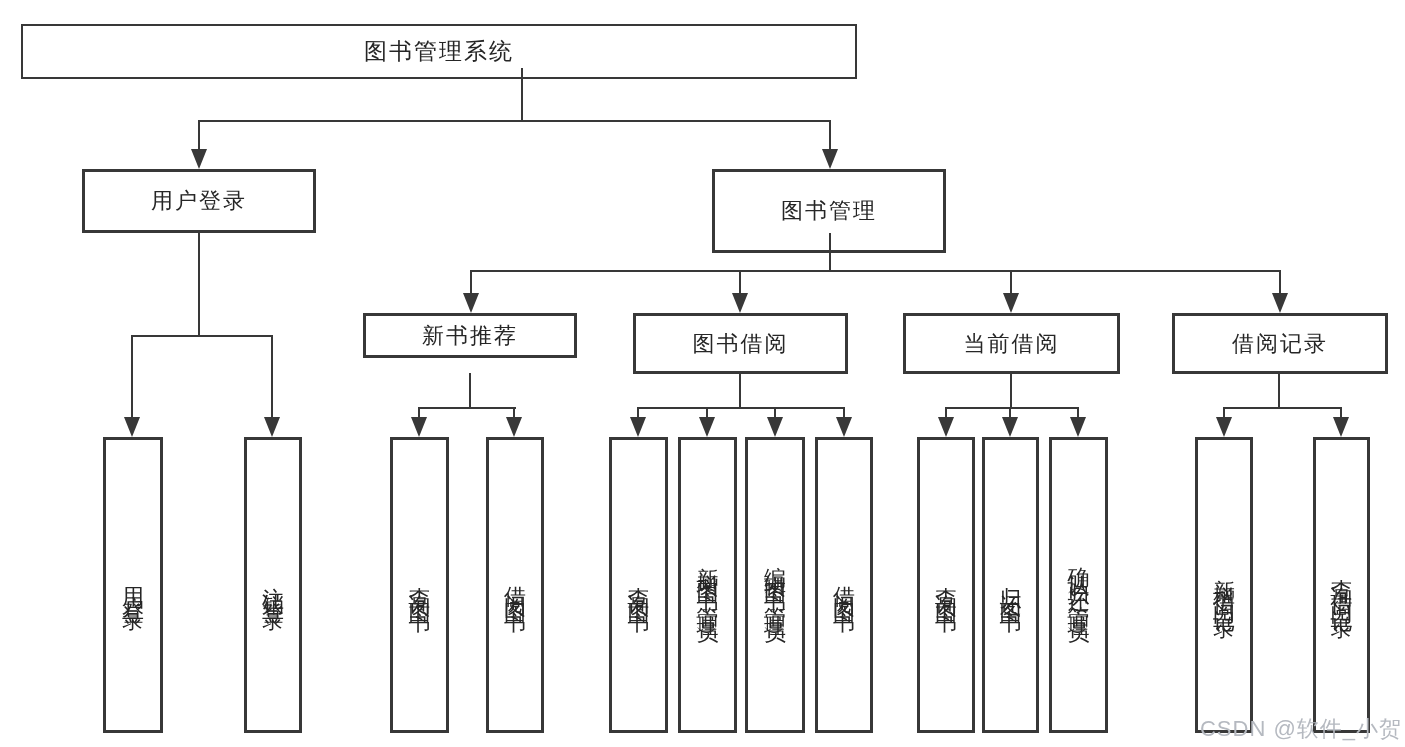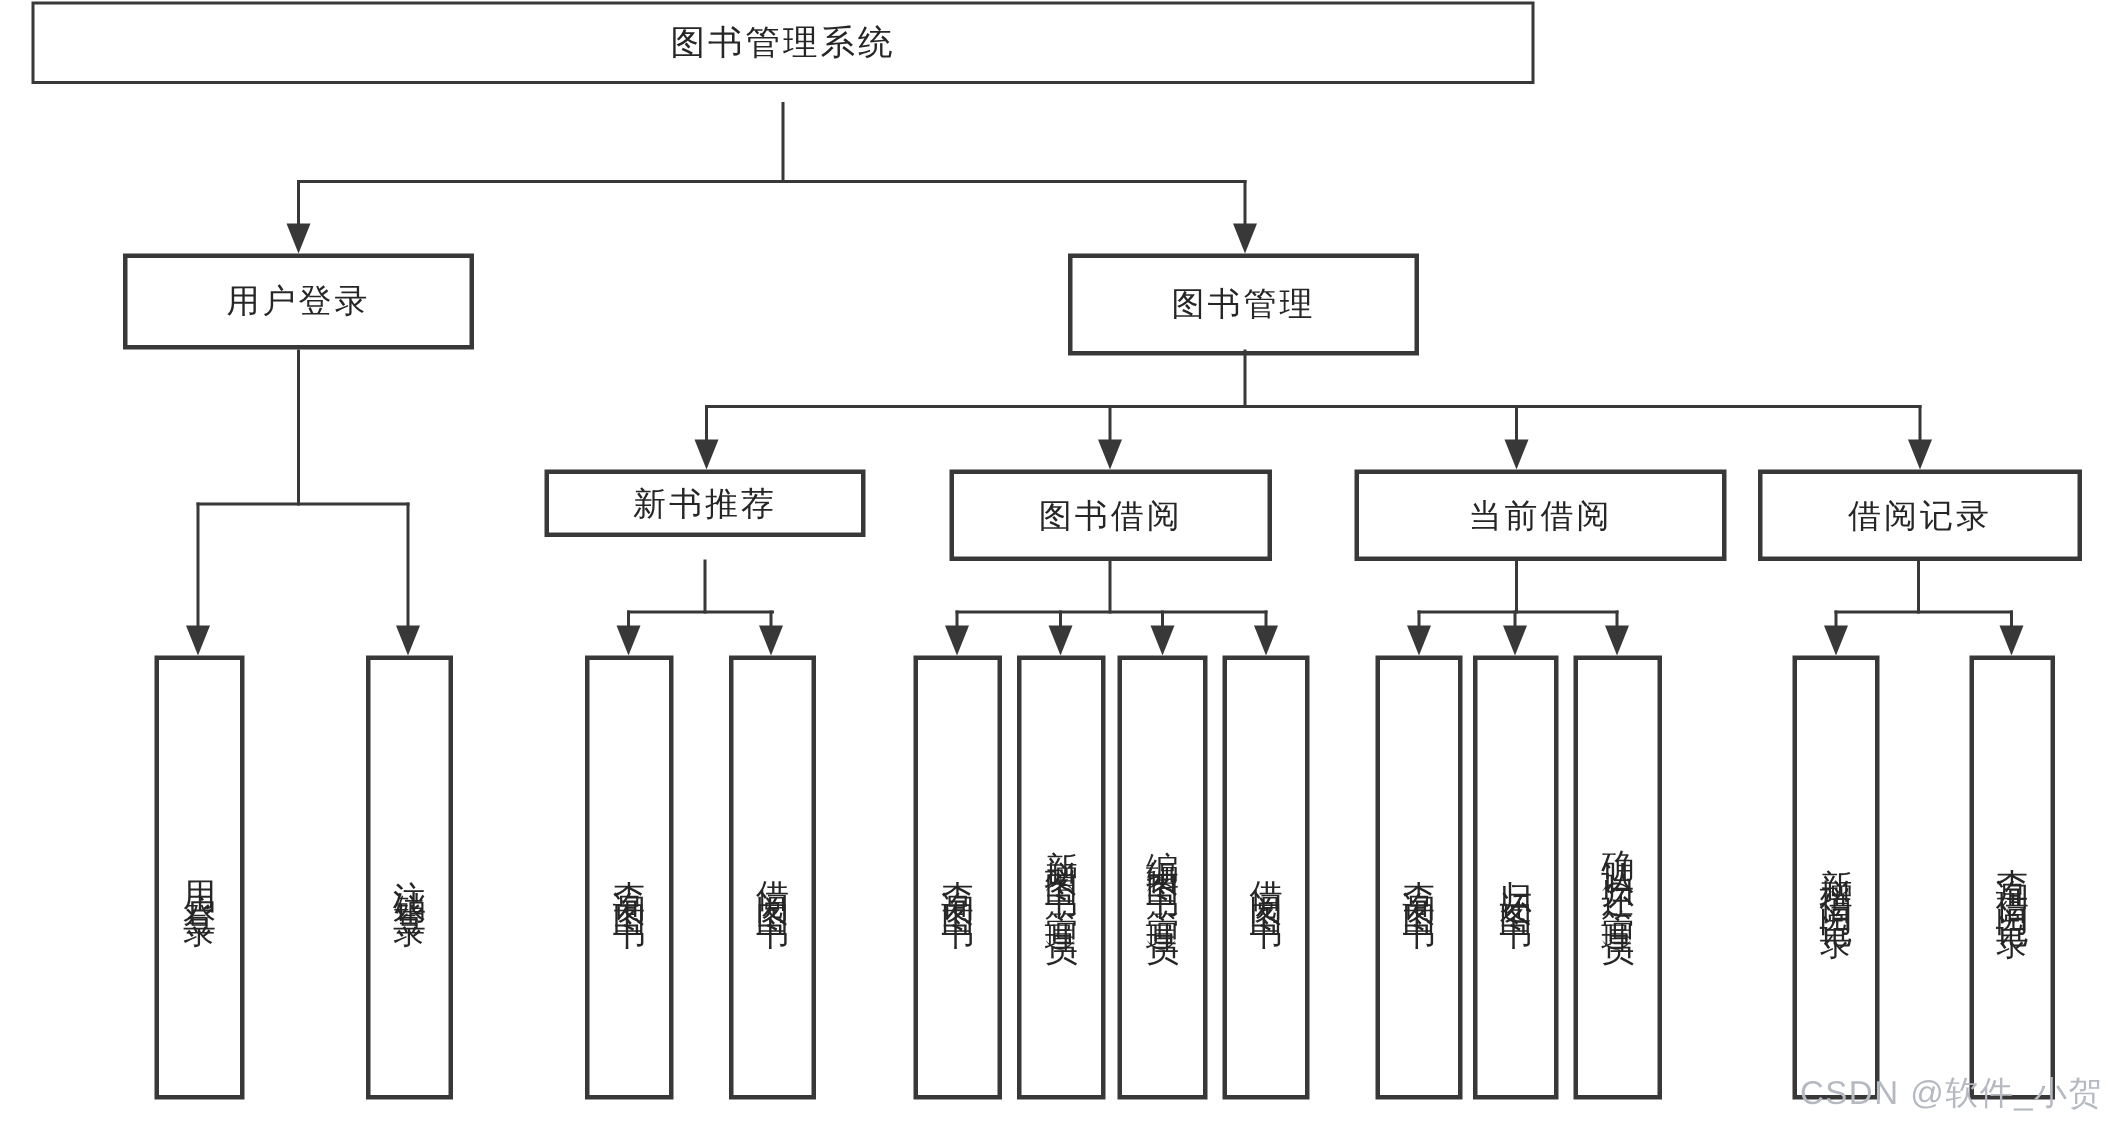"图书管理系统" div.box { top: 1px -> 24px; width: 1002px -> 836px }
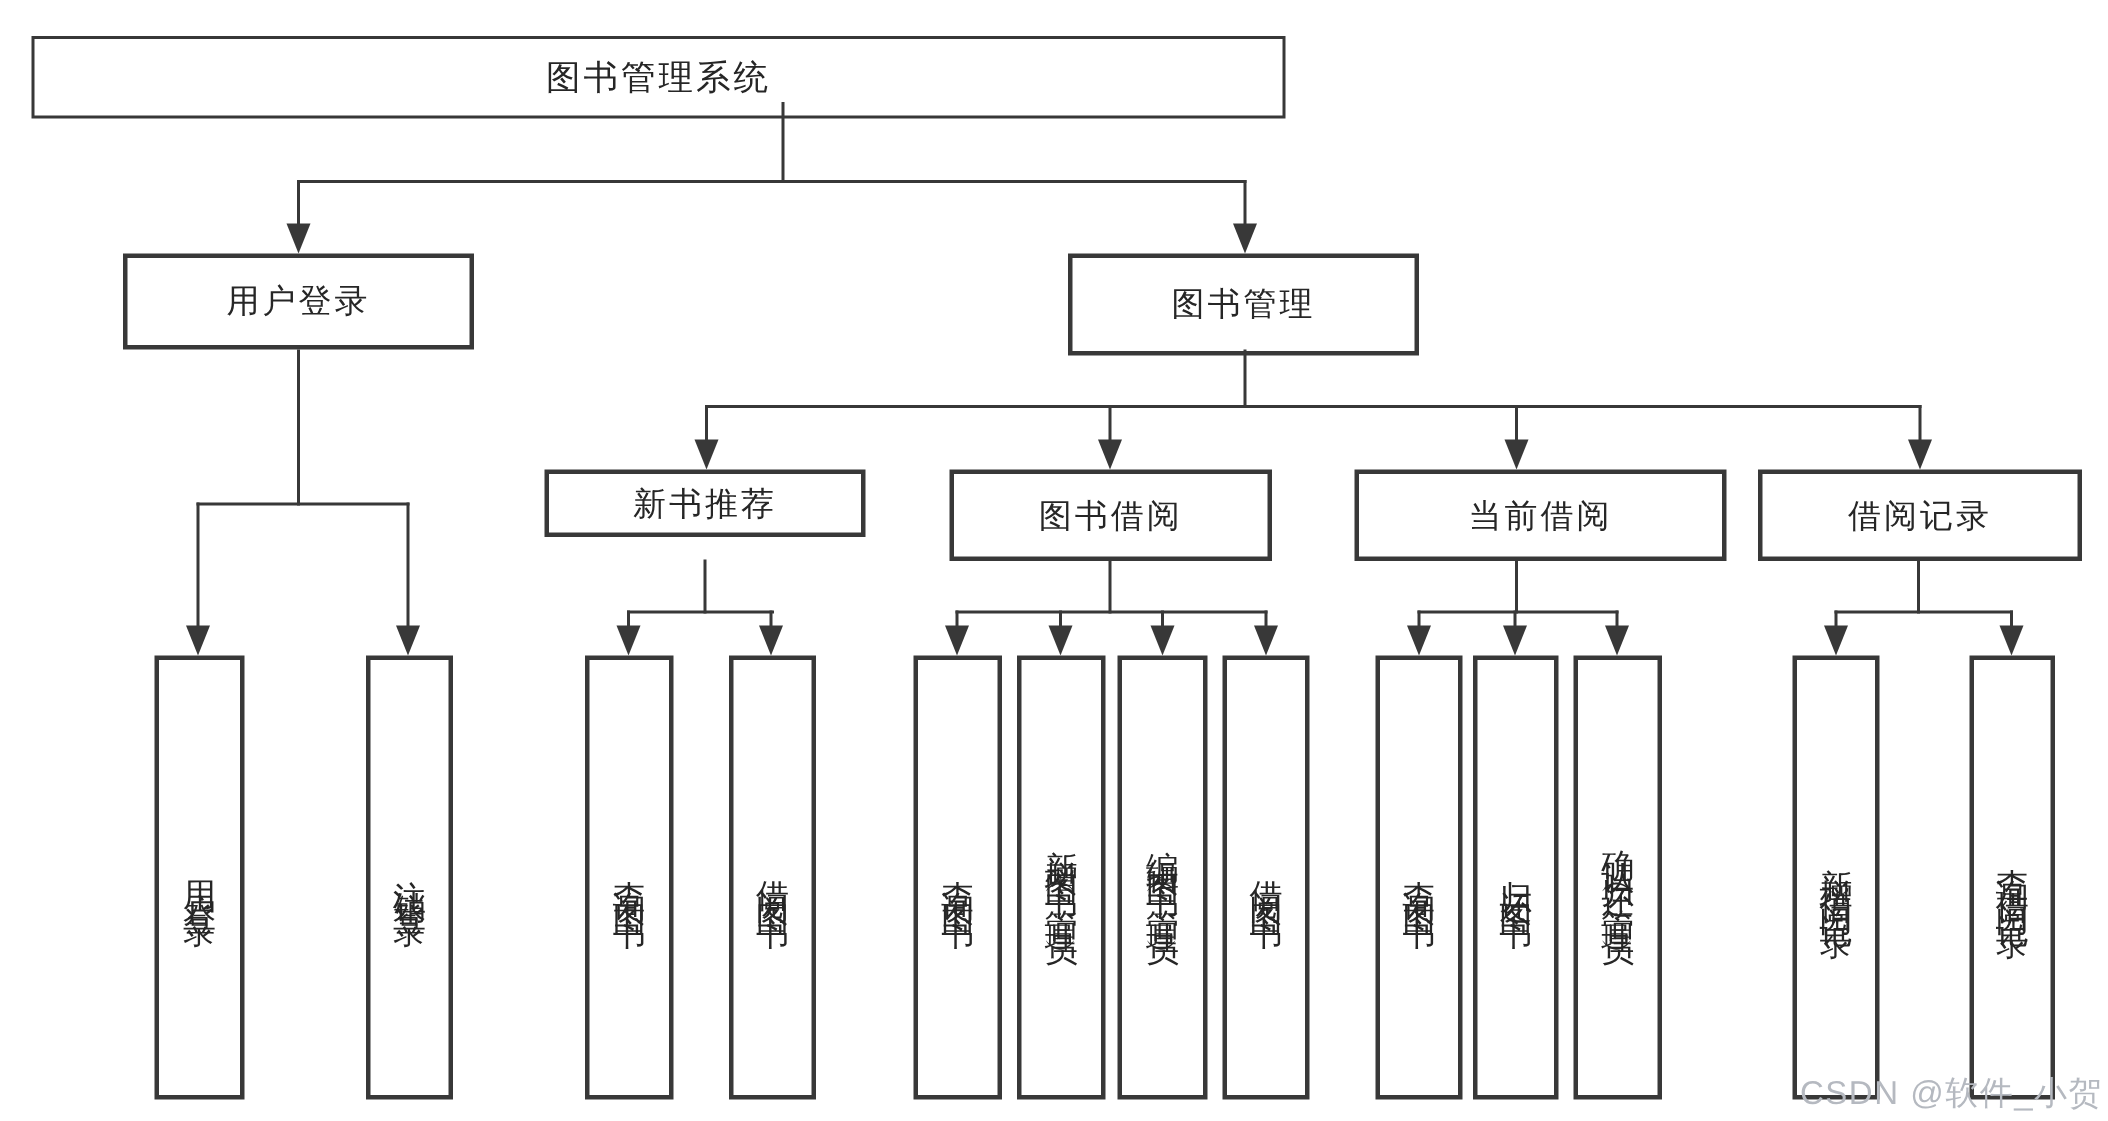"图书管理" div.box { height: 68px -> 84px }
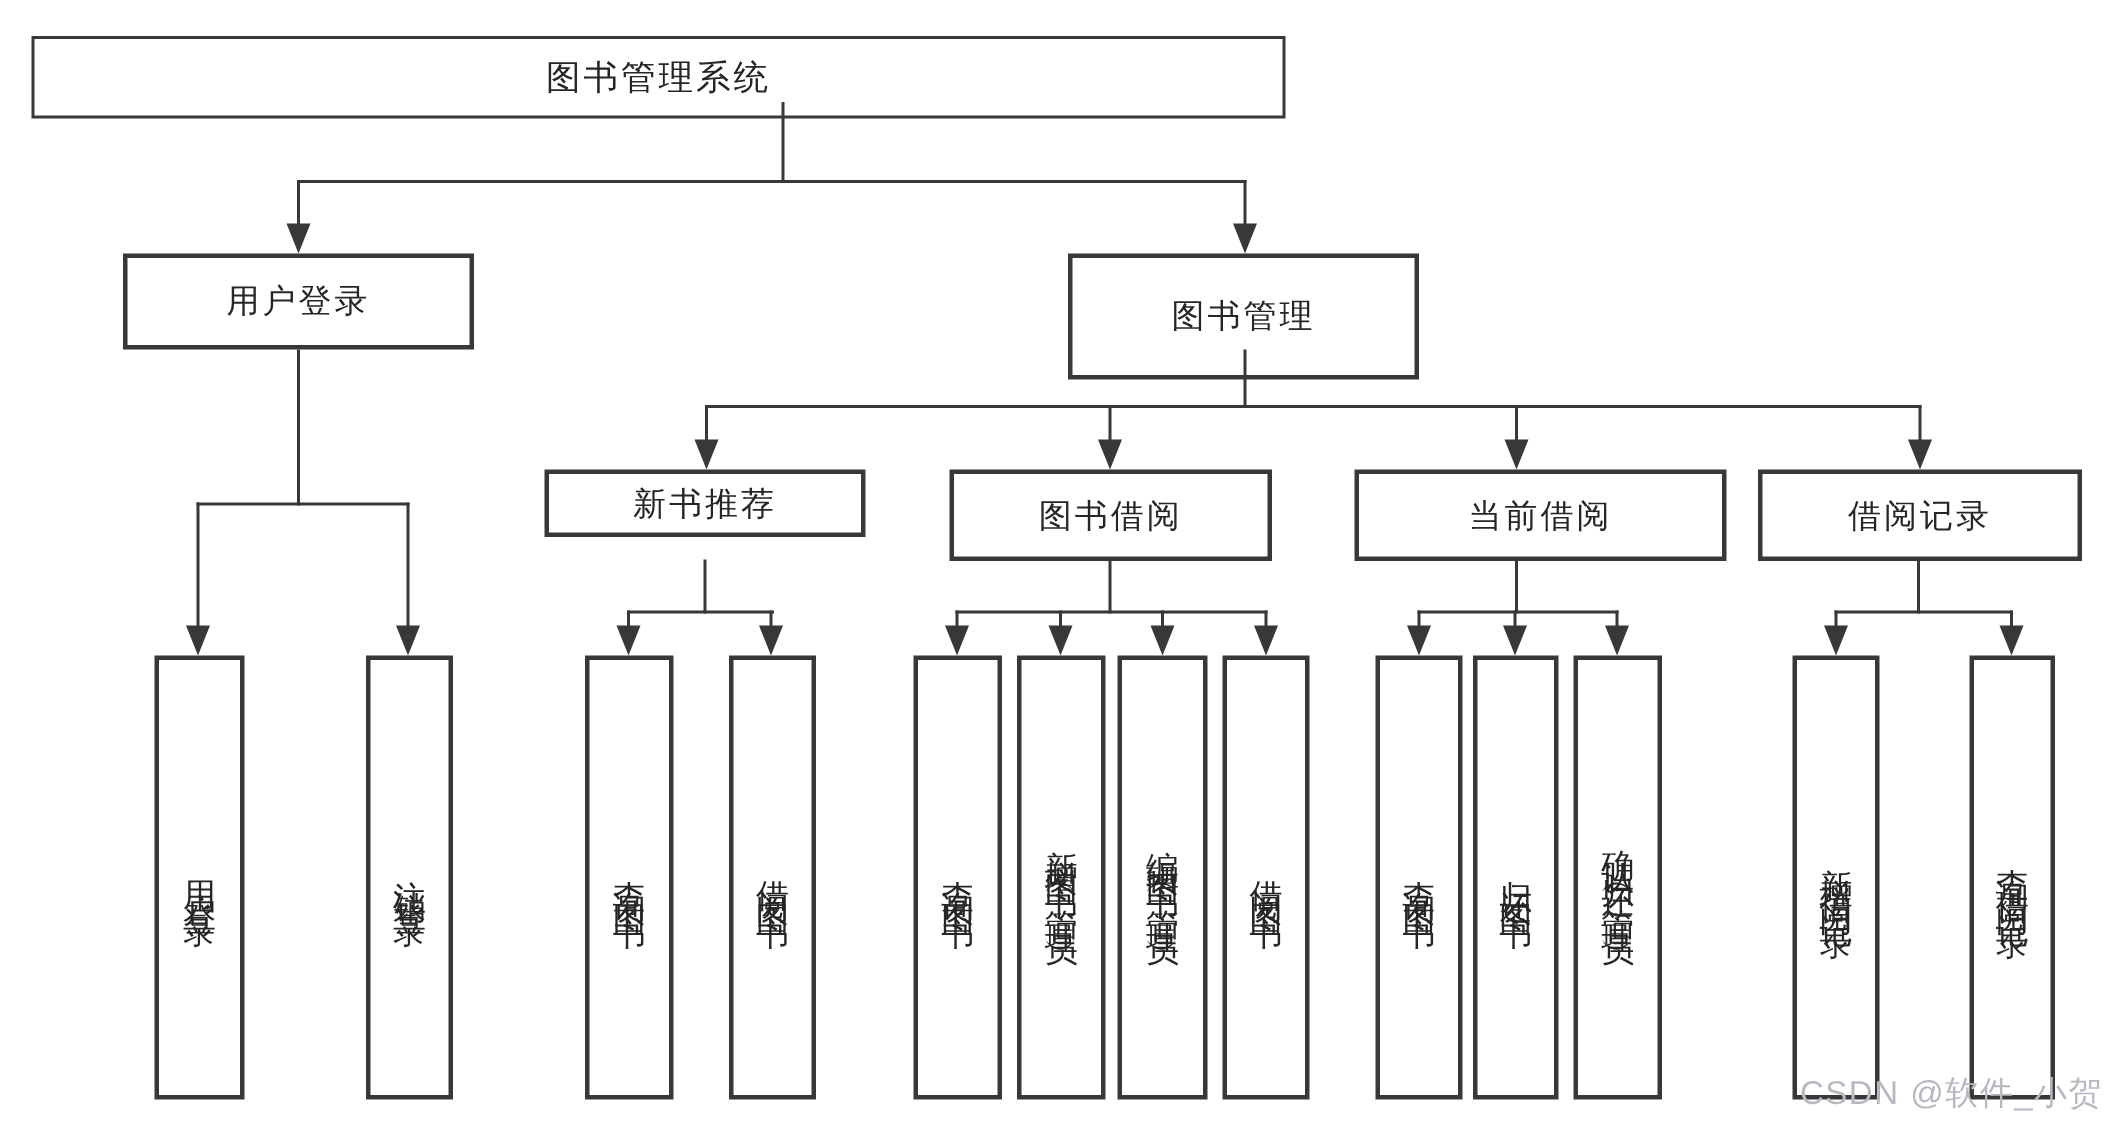"当前借阅" div.box { width: 248px -> 217px }
